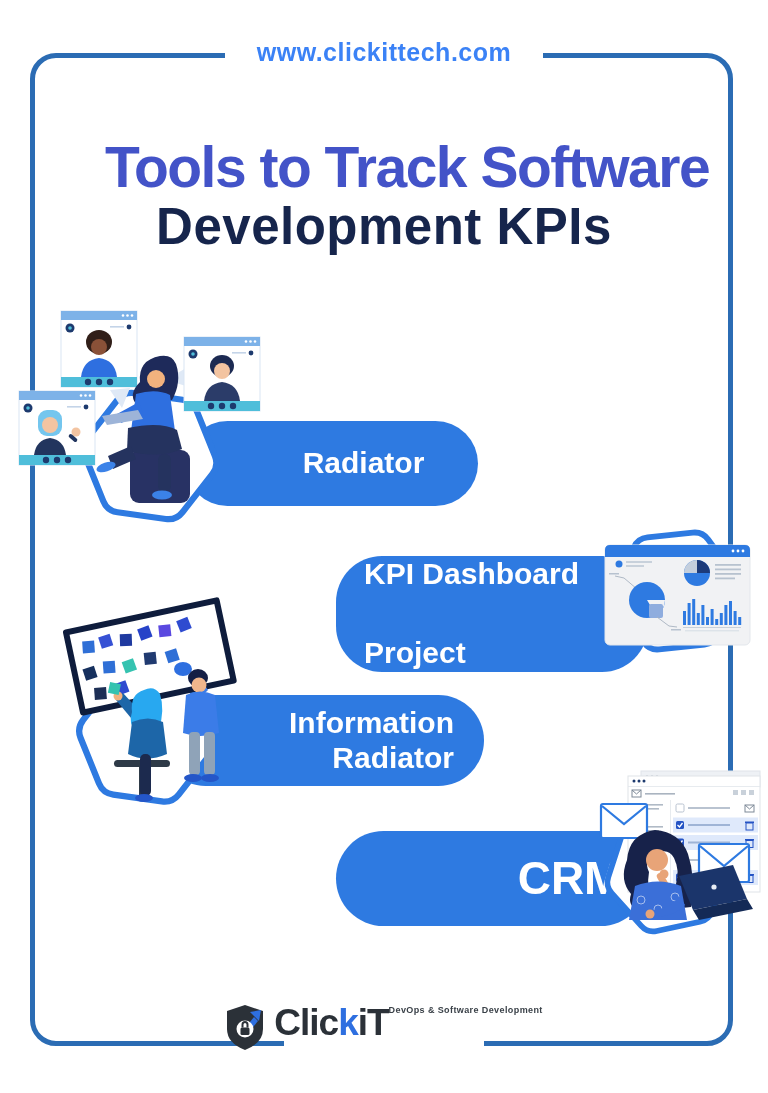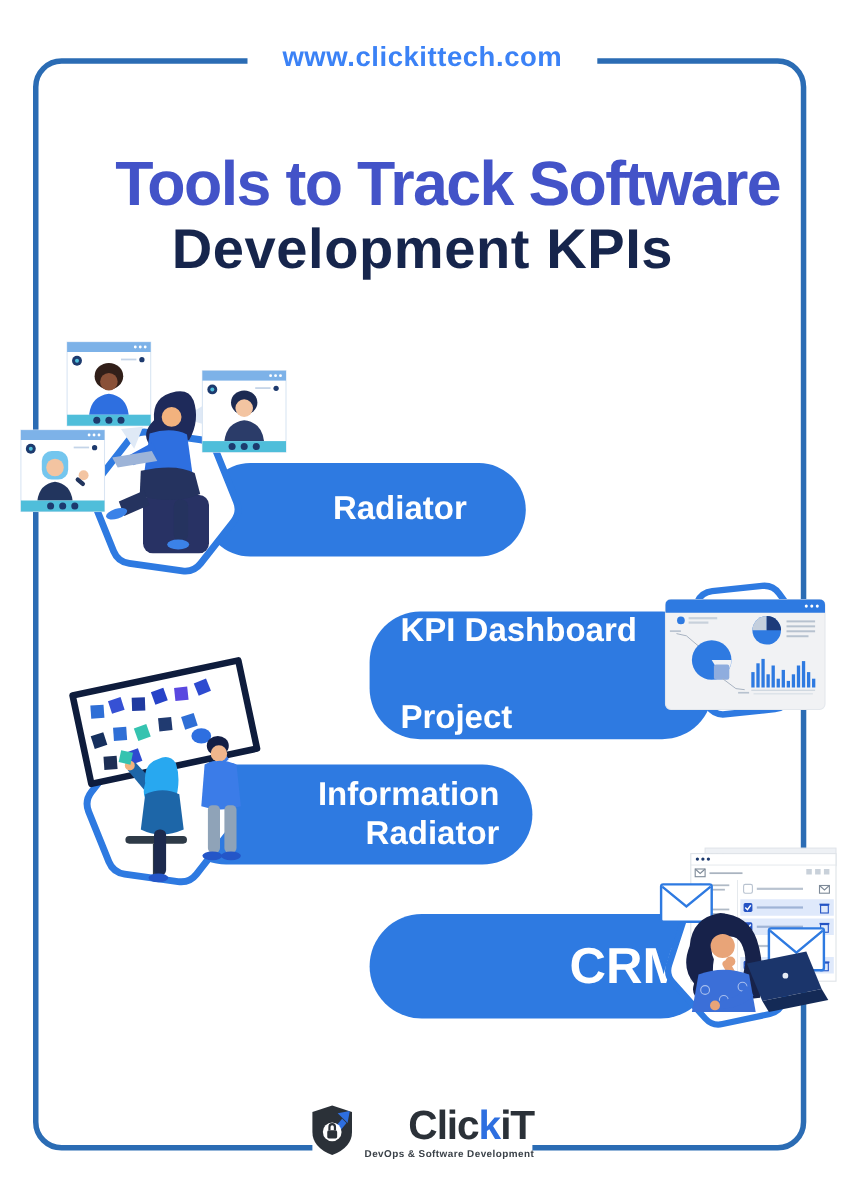"ClickiT" .logo-text { flex-direction: column -> none; text-align: right -> none }
